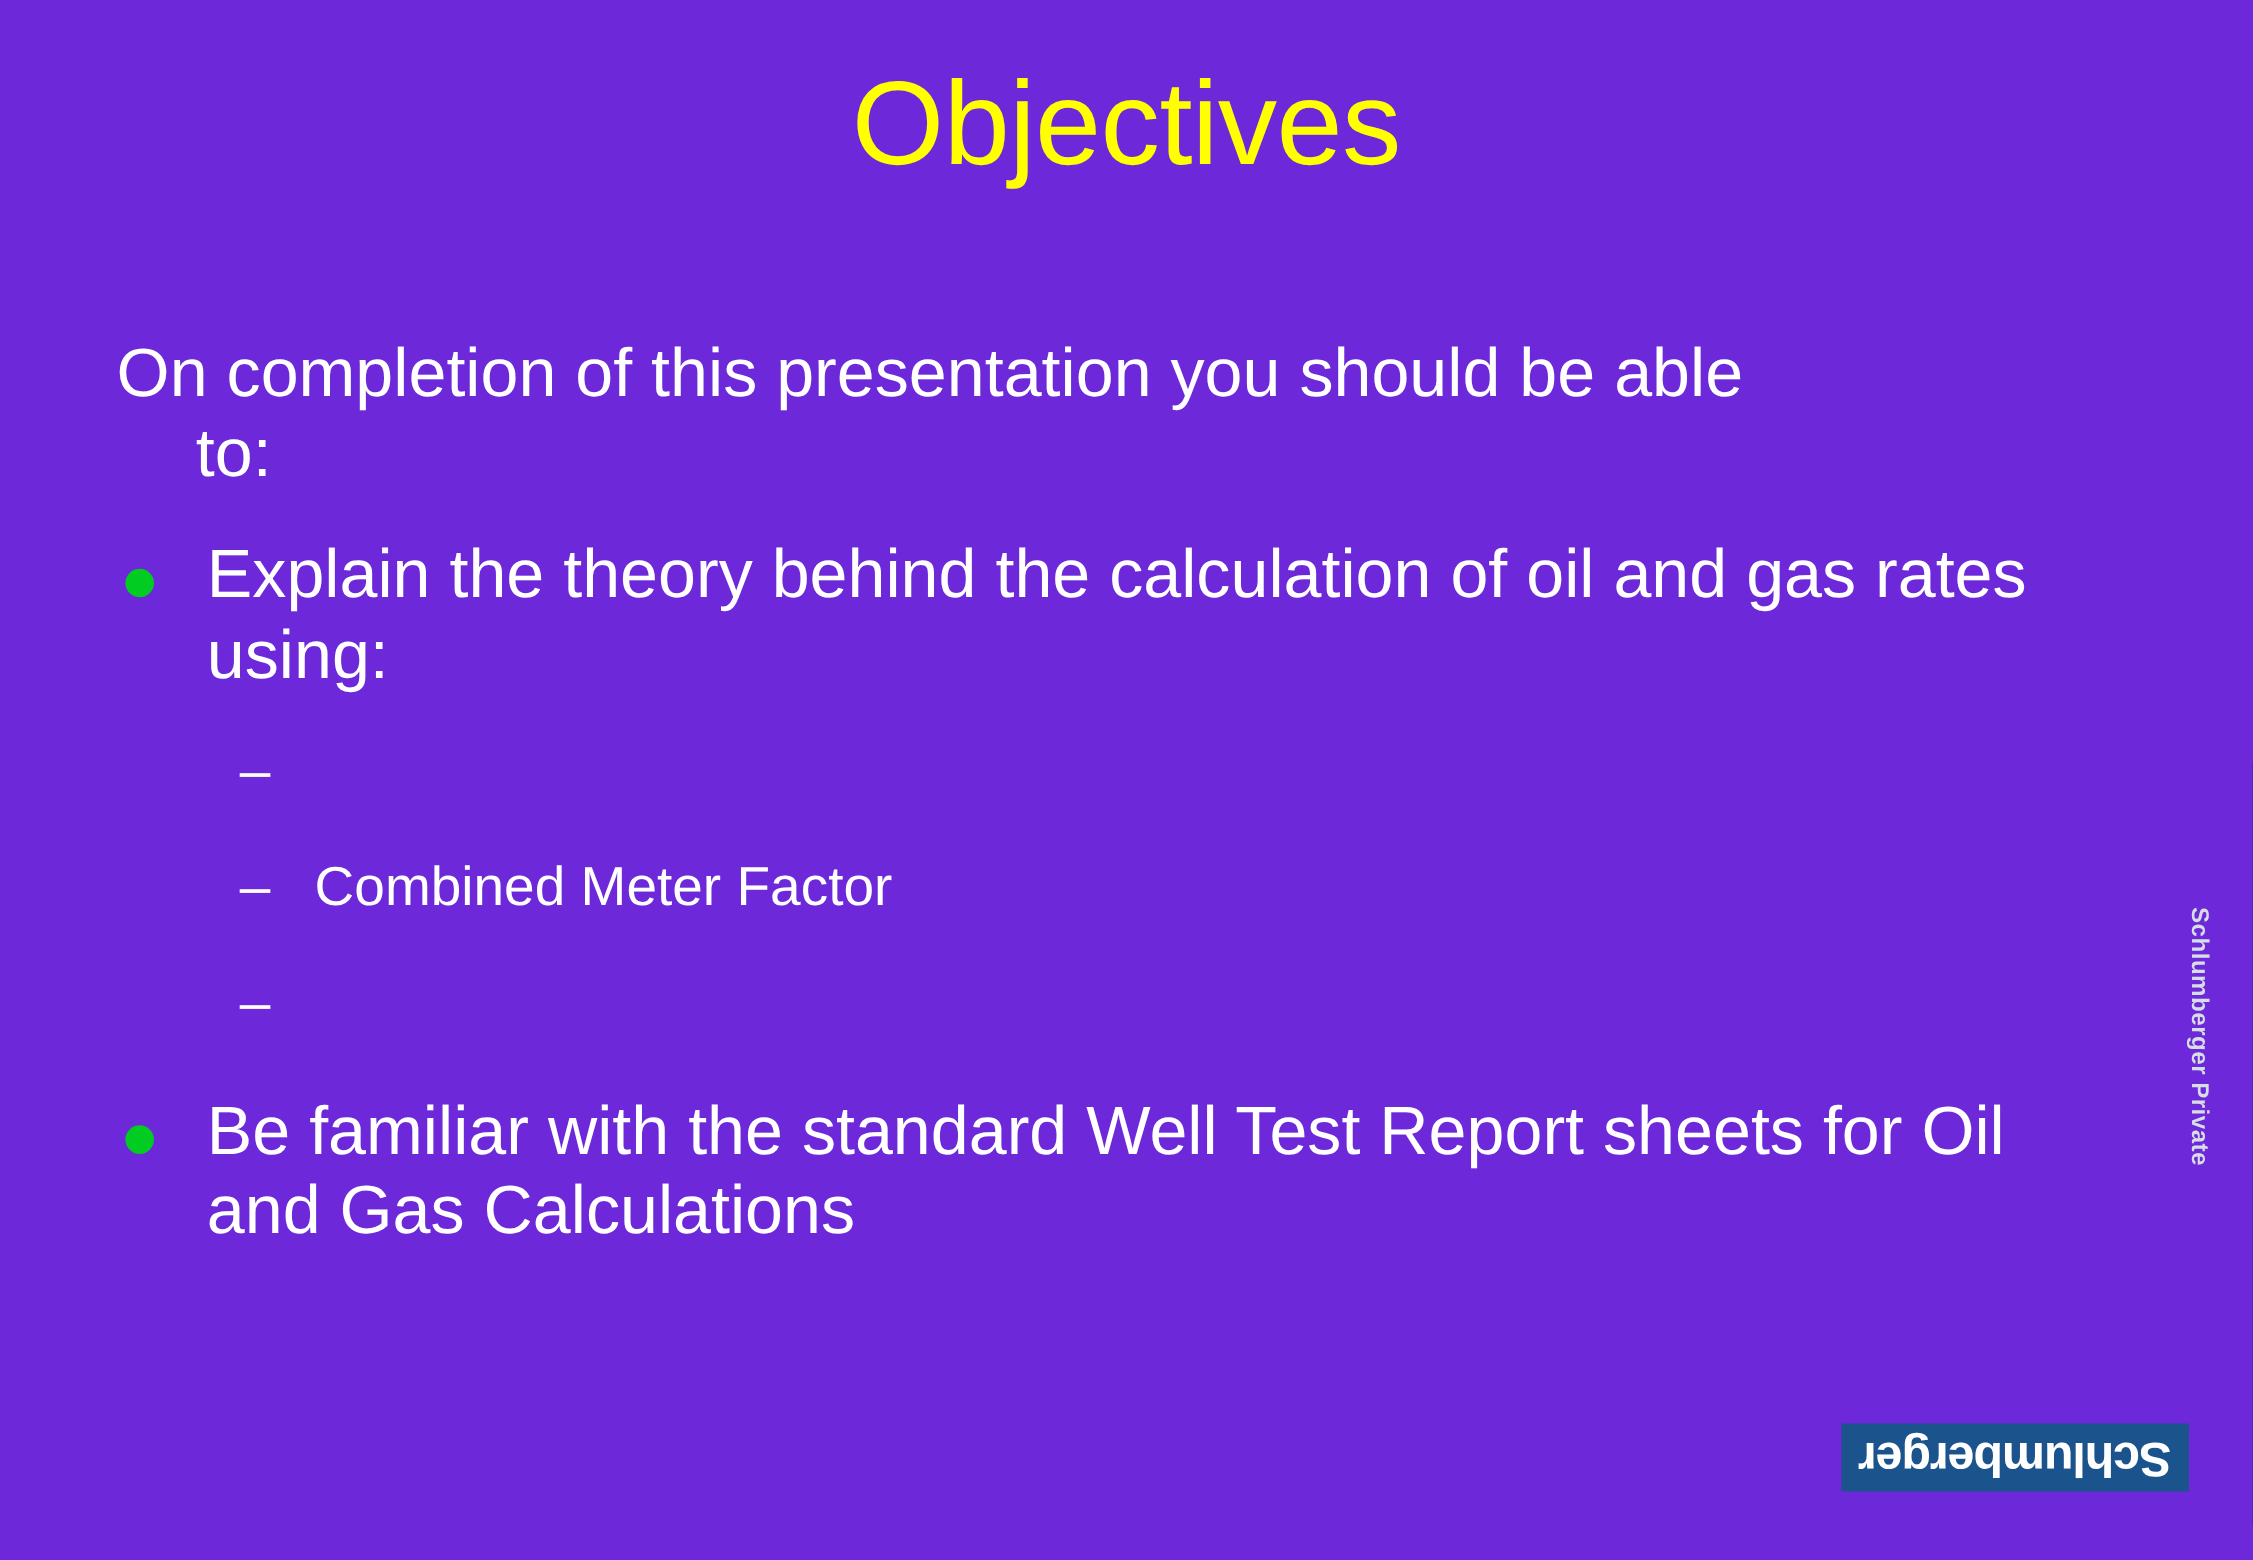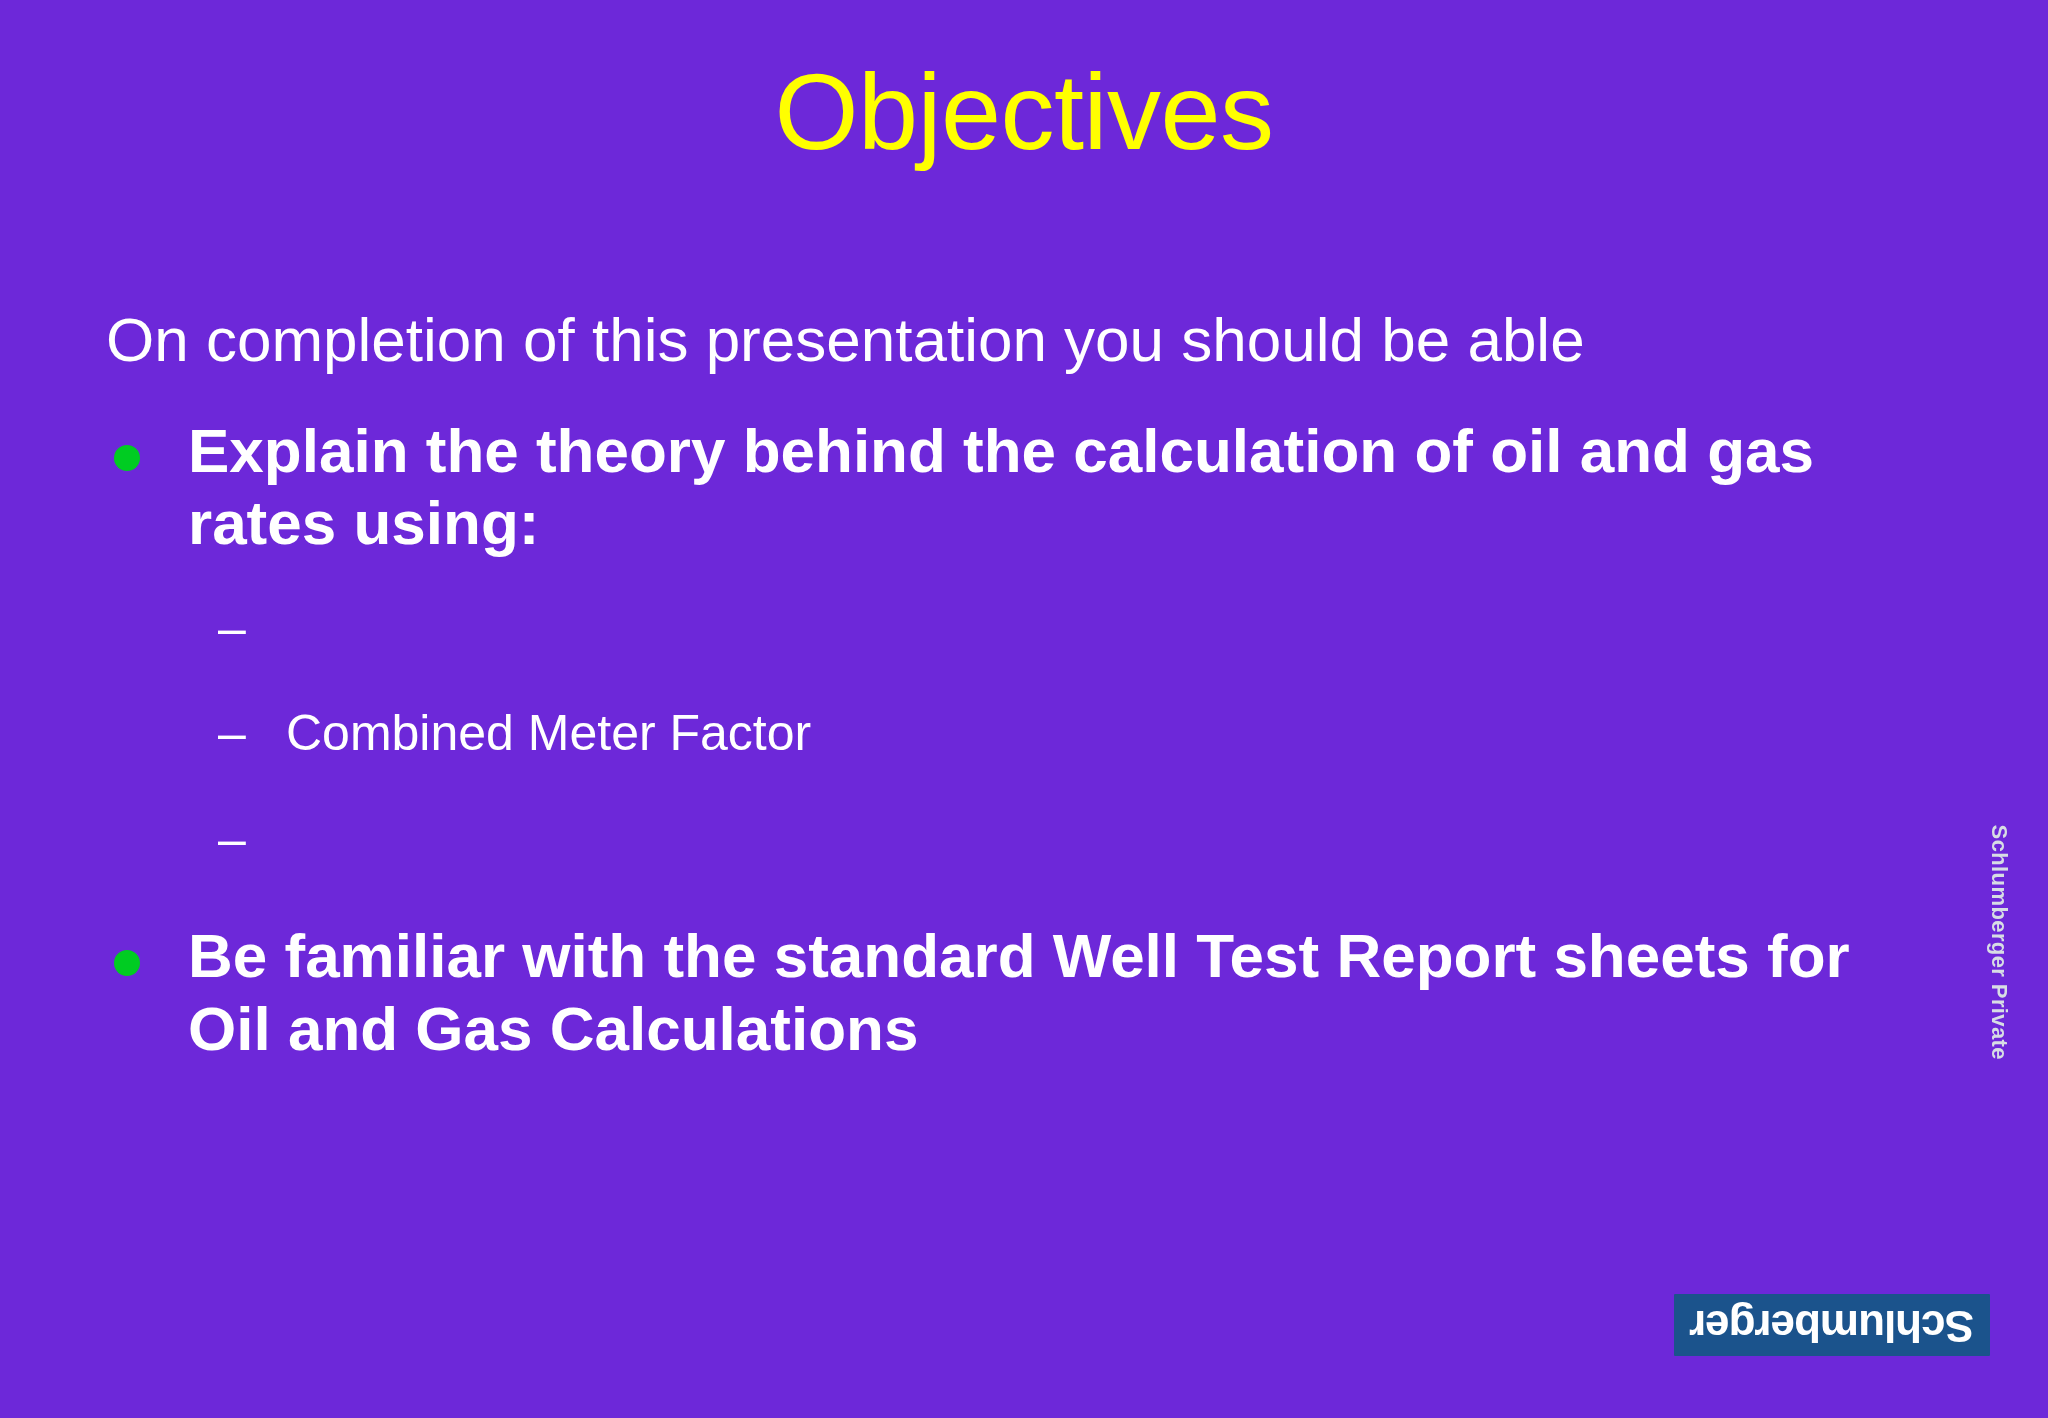"to:" span.cont { html: none -> <span>to:</span> }
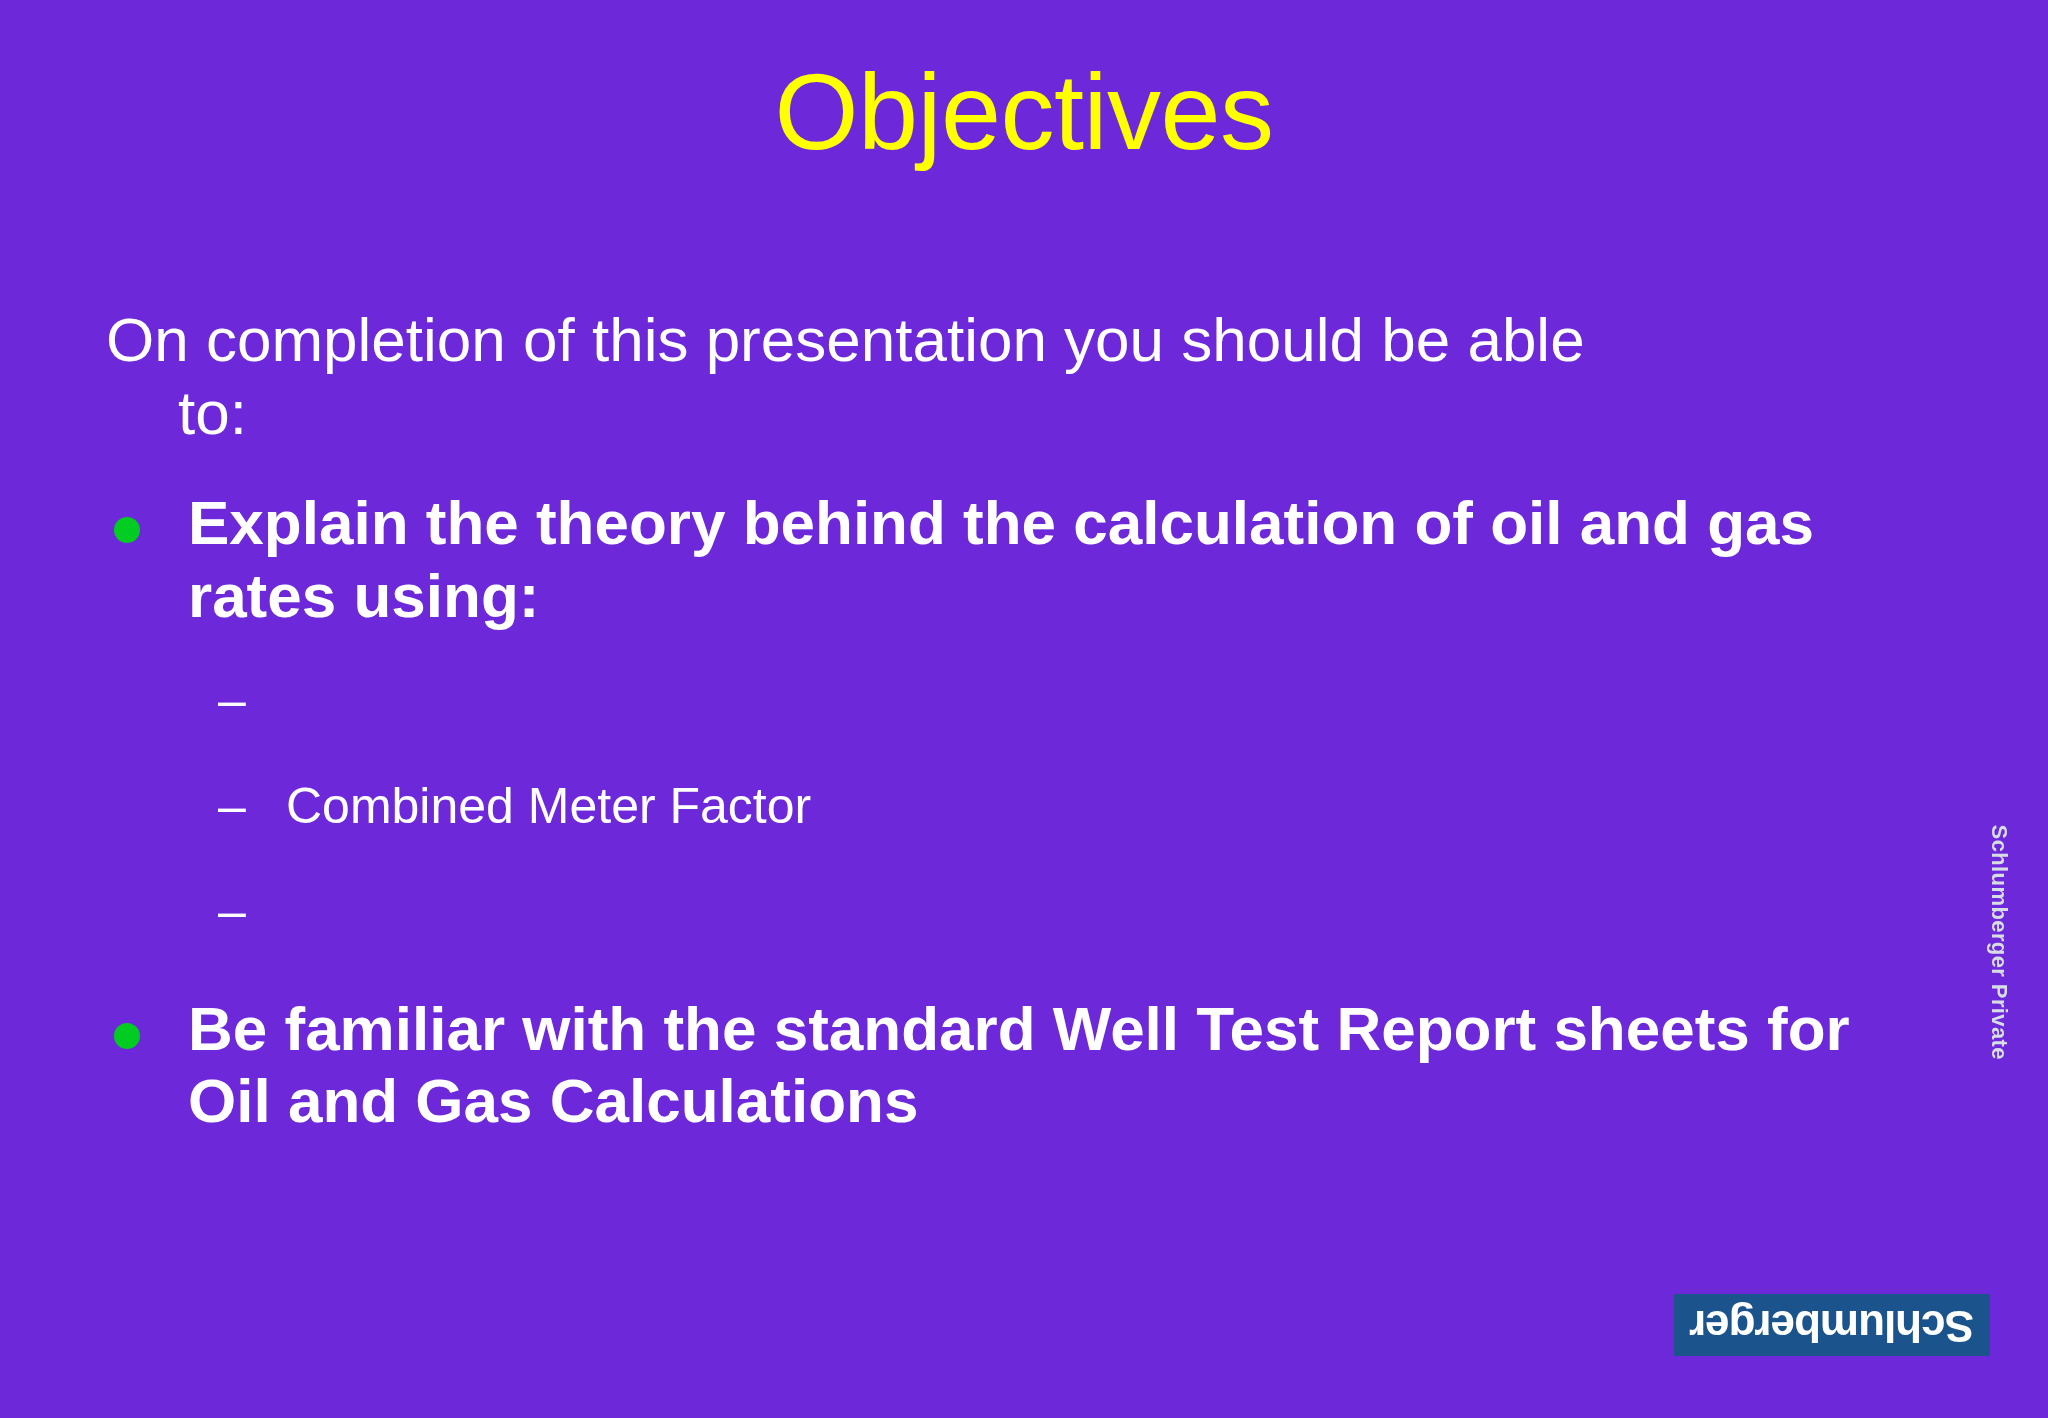"Explain the theory behind the" .bullet-text { font-weight: 700 -> 400 }
